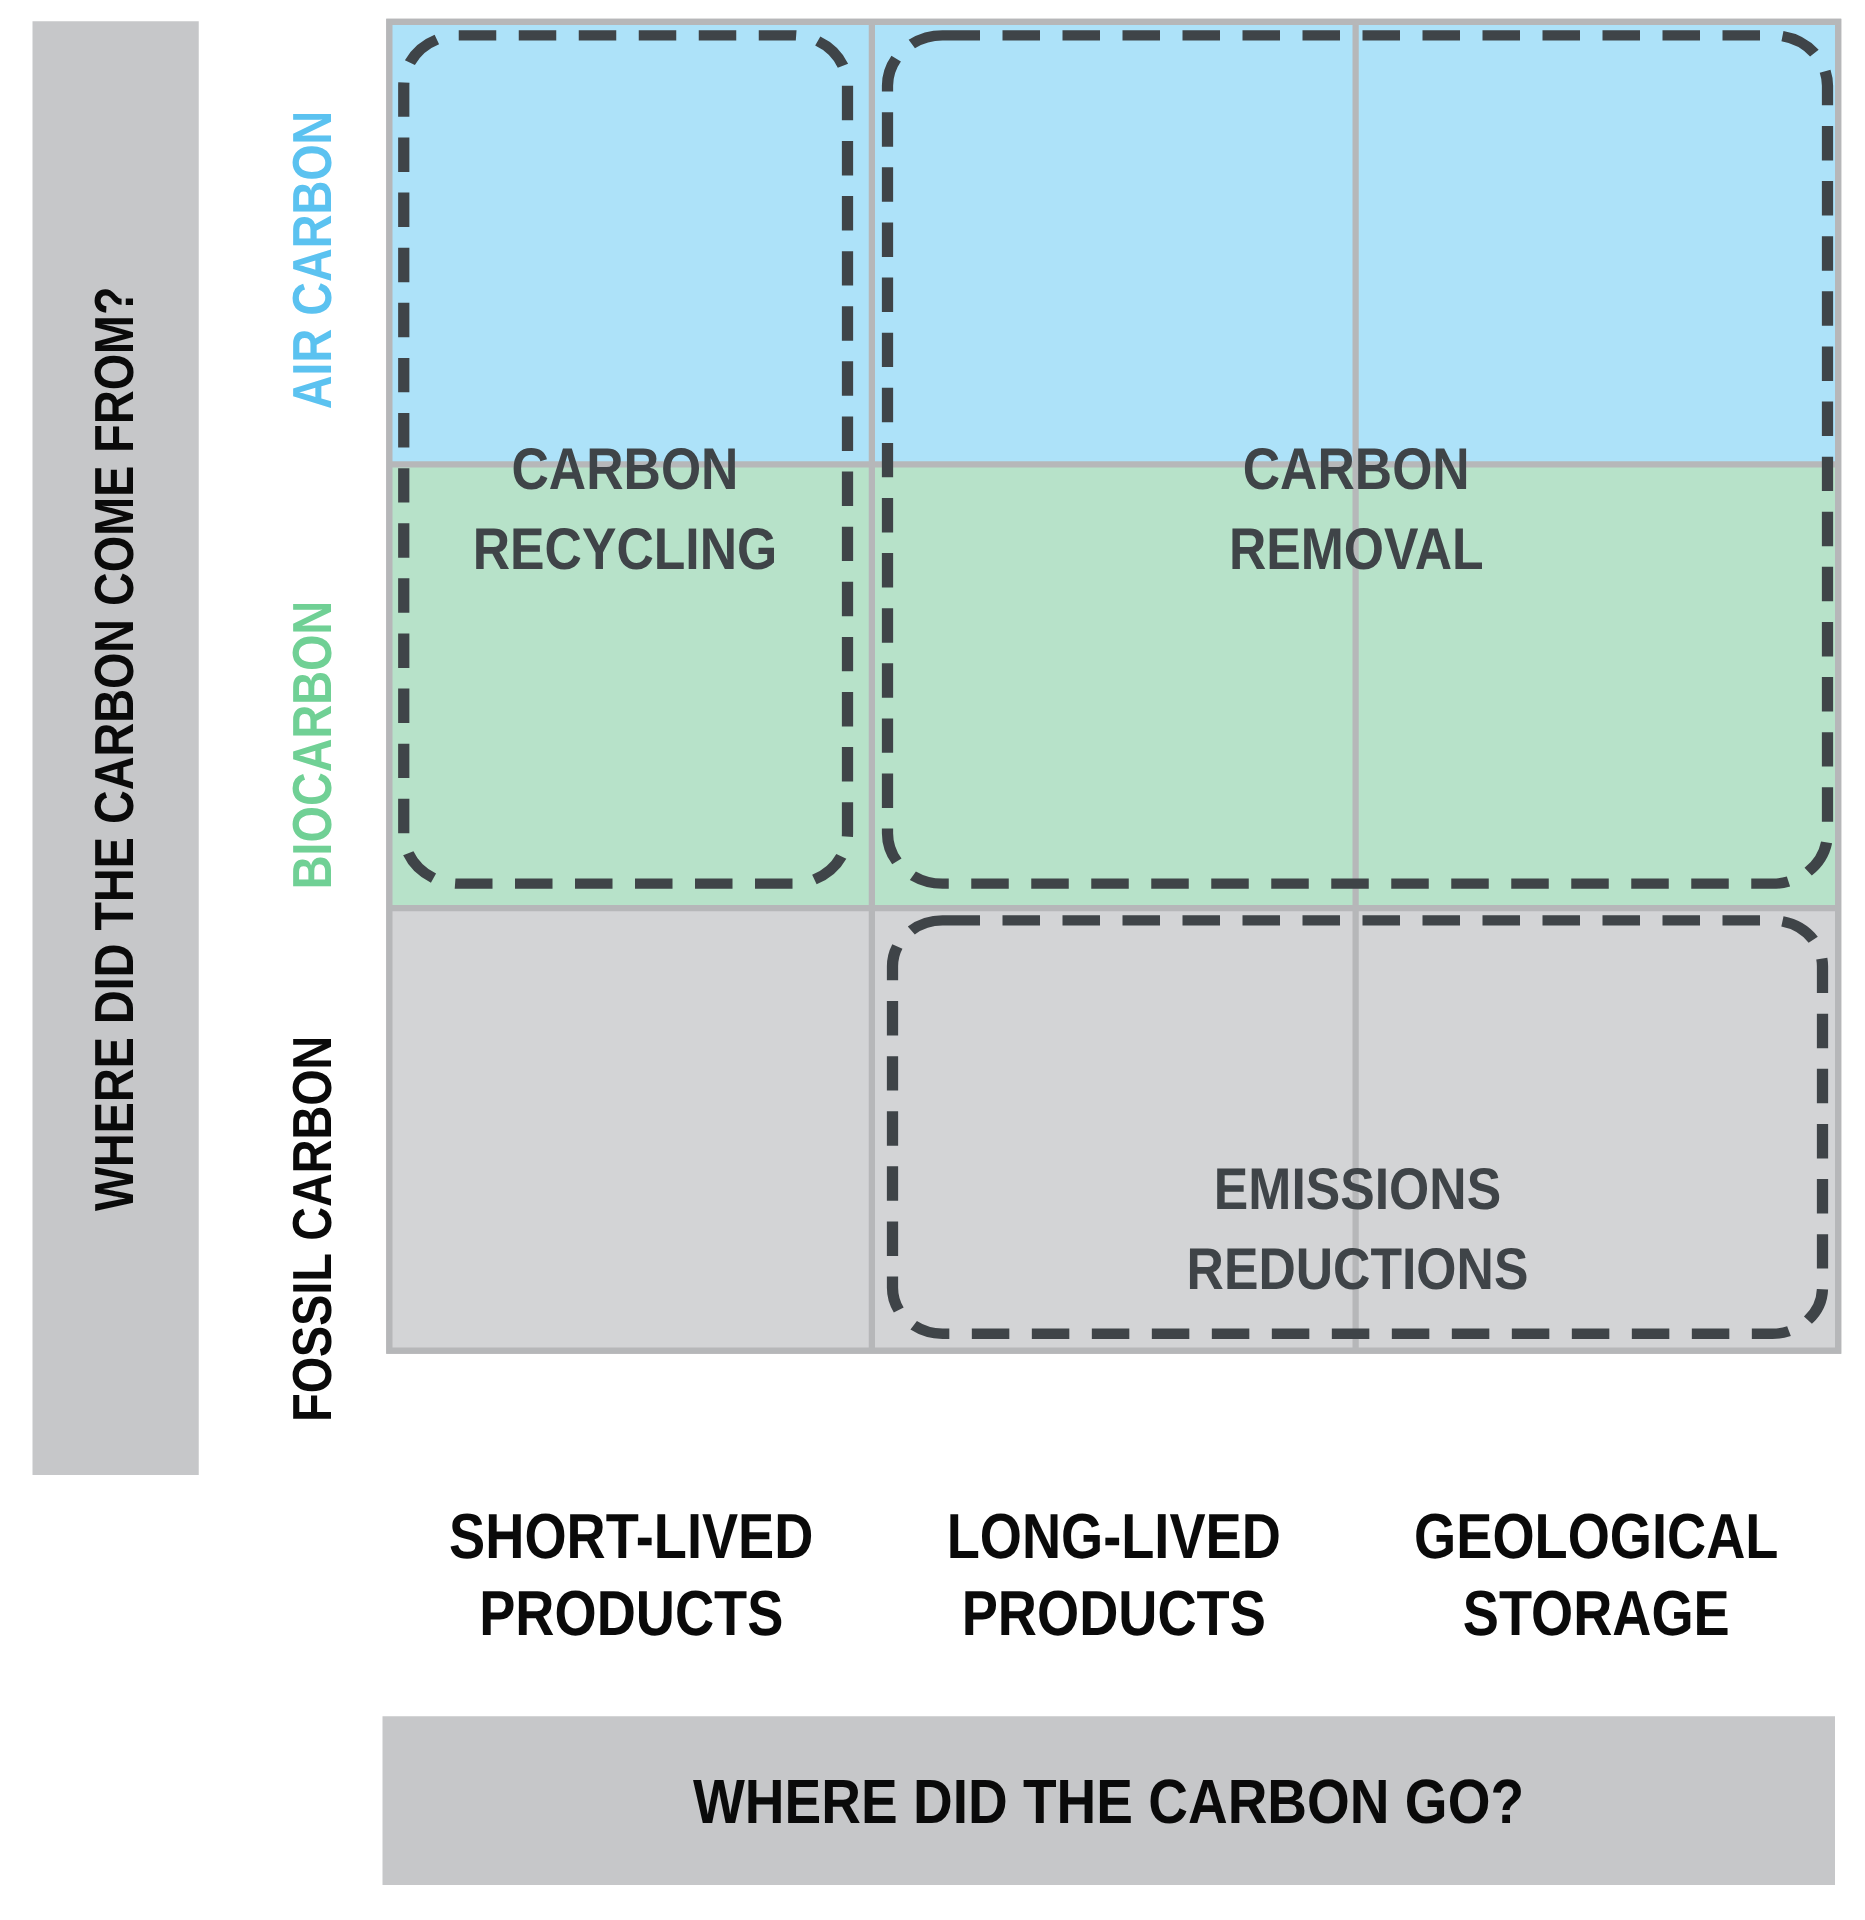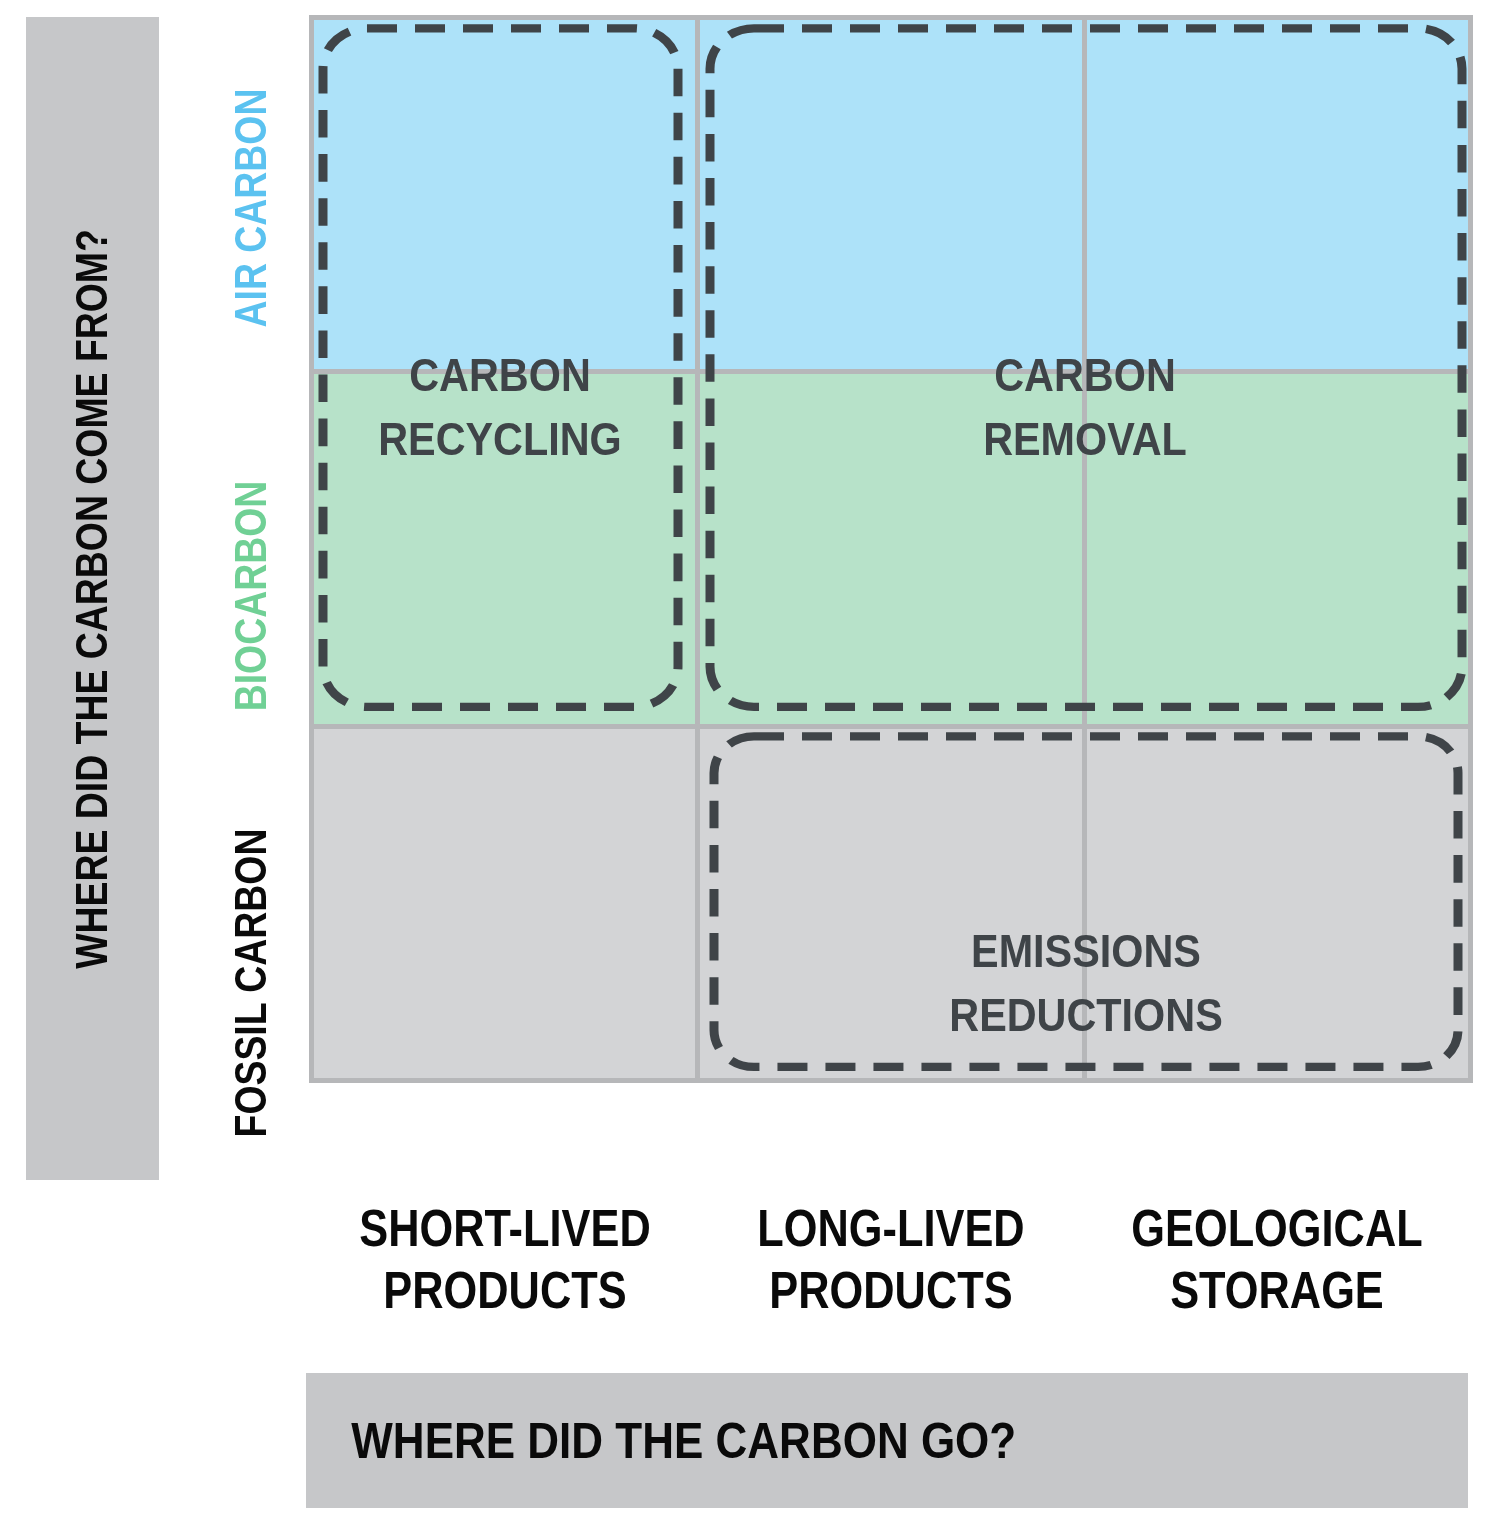"WHERE DID THE CARBON GO?" .x-axis-bar { justify-content: flex-start -> center }
